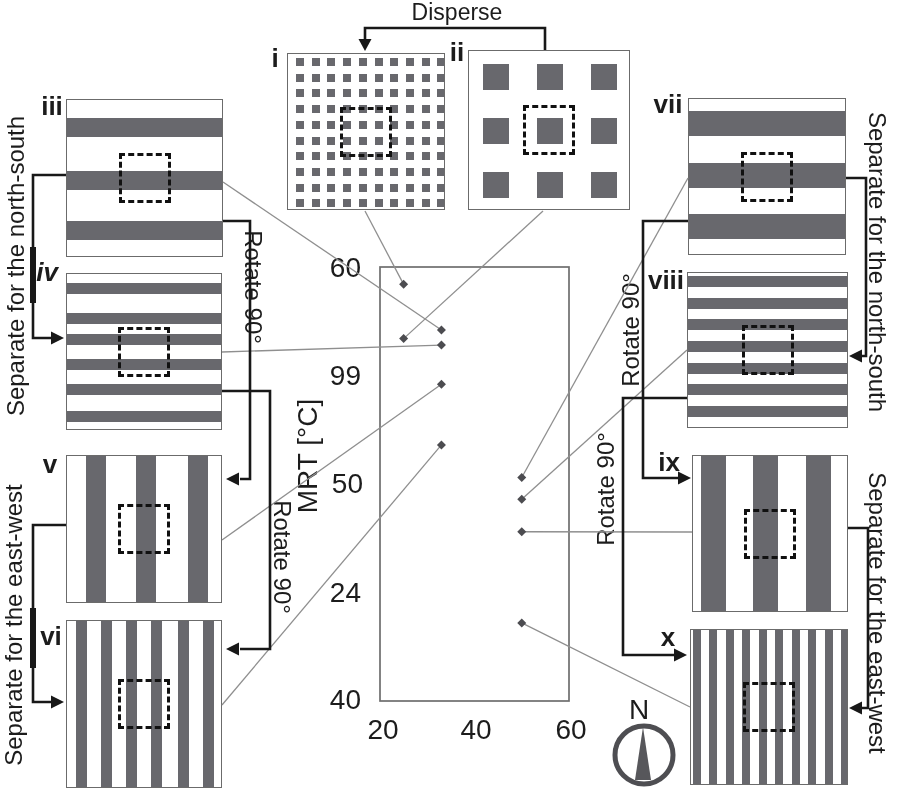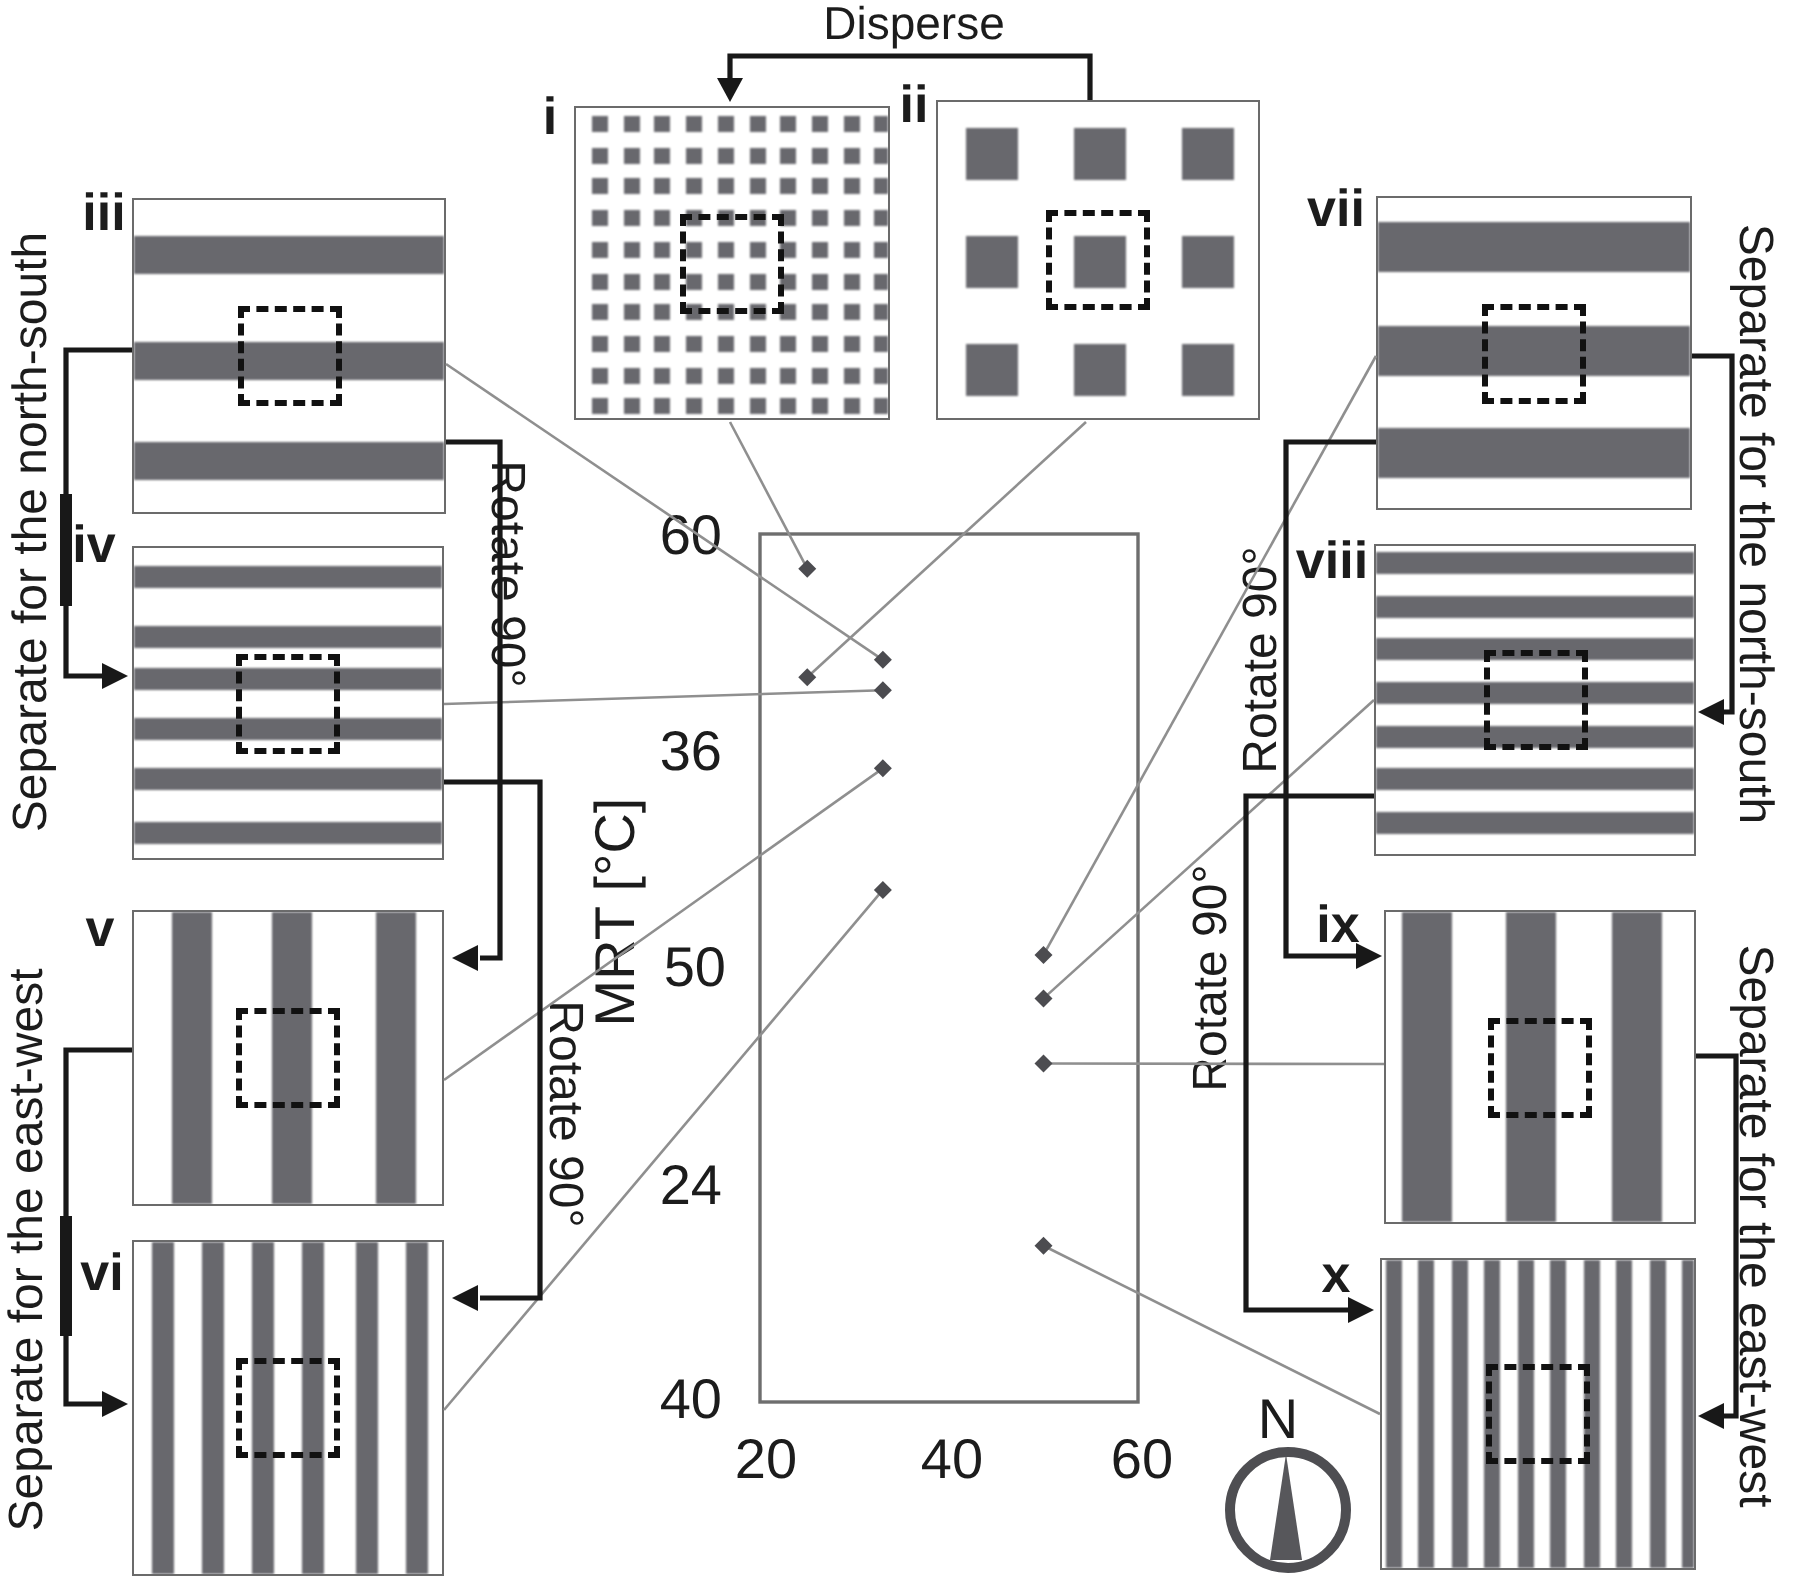"iv" div.lbl { font-style: none -> italic }
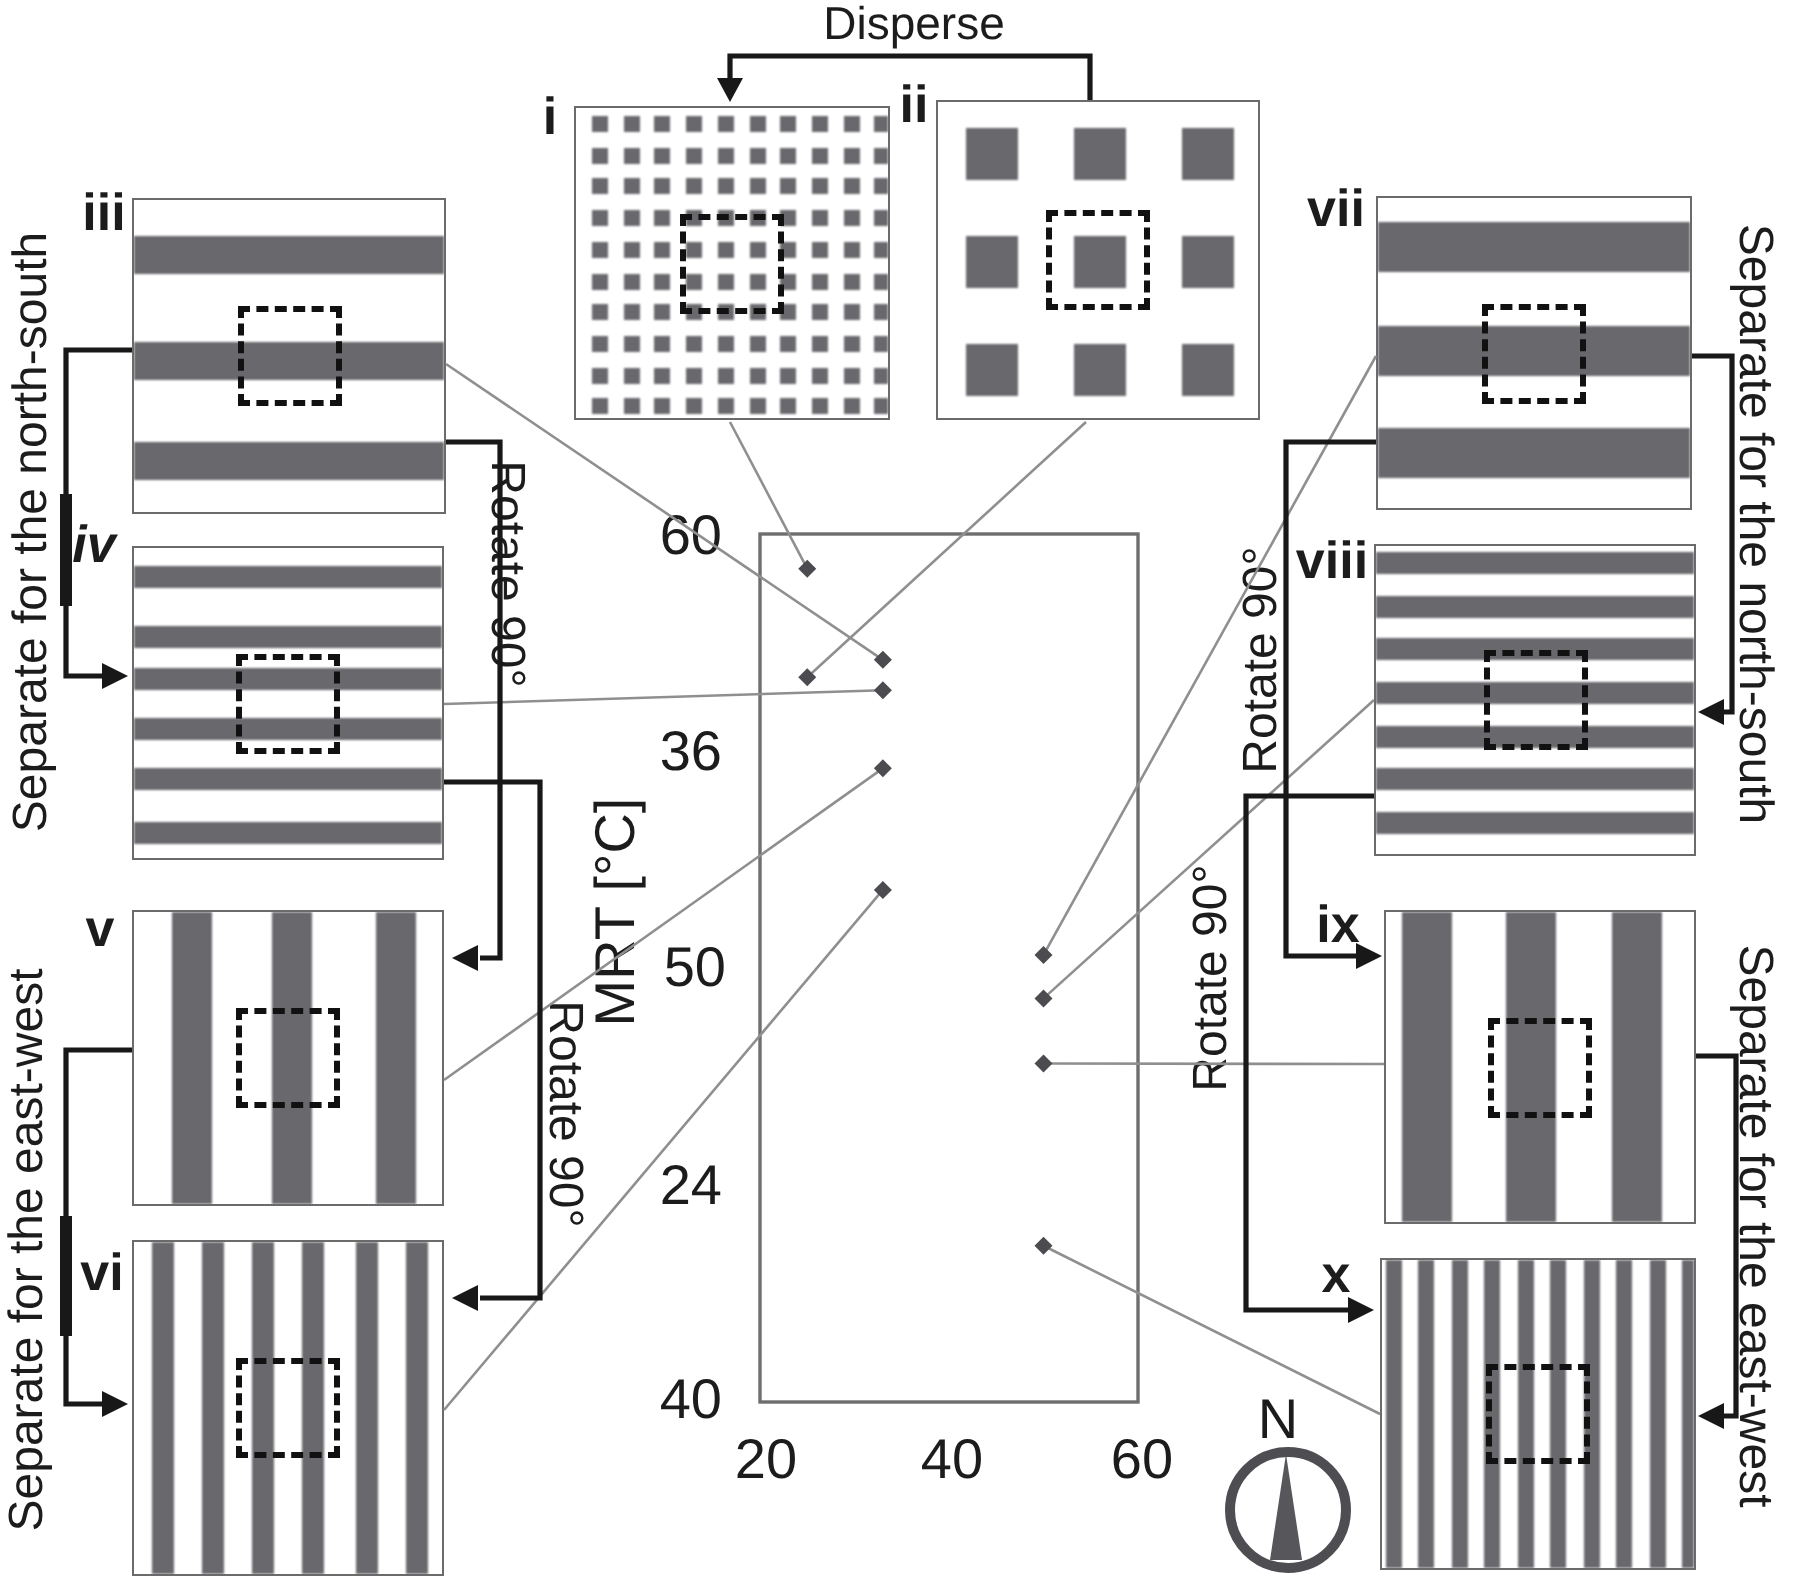"36" div.lbl { text: 36 -> 99 }
